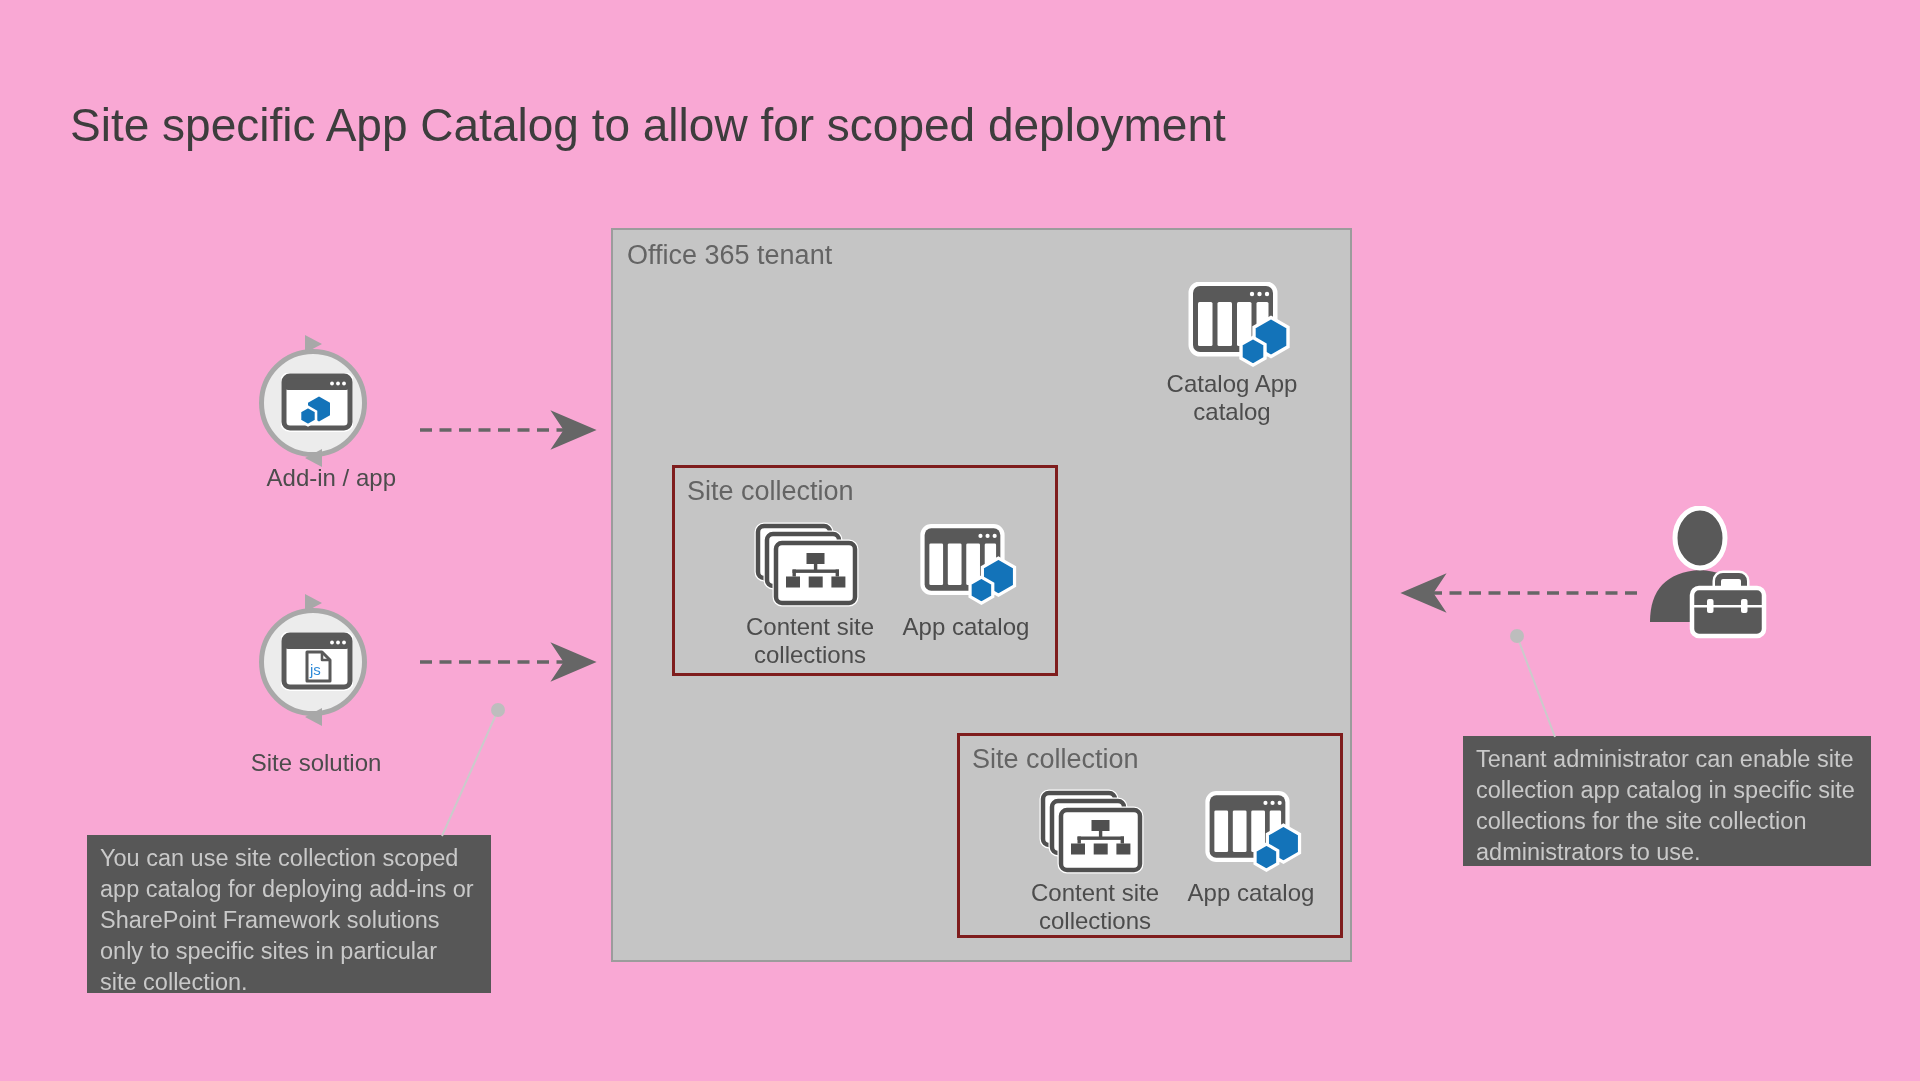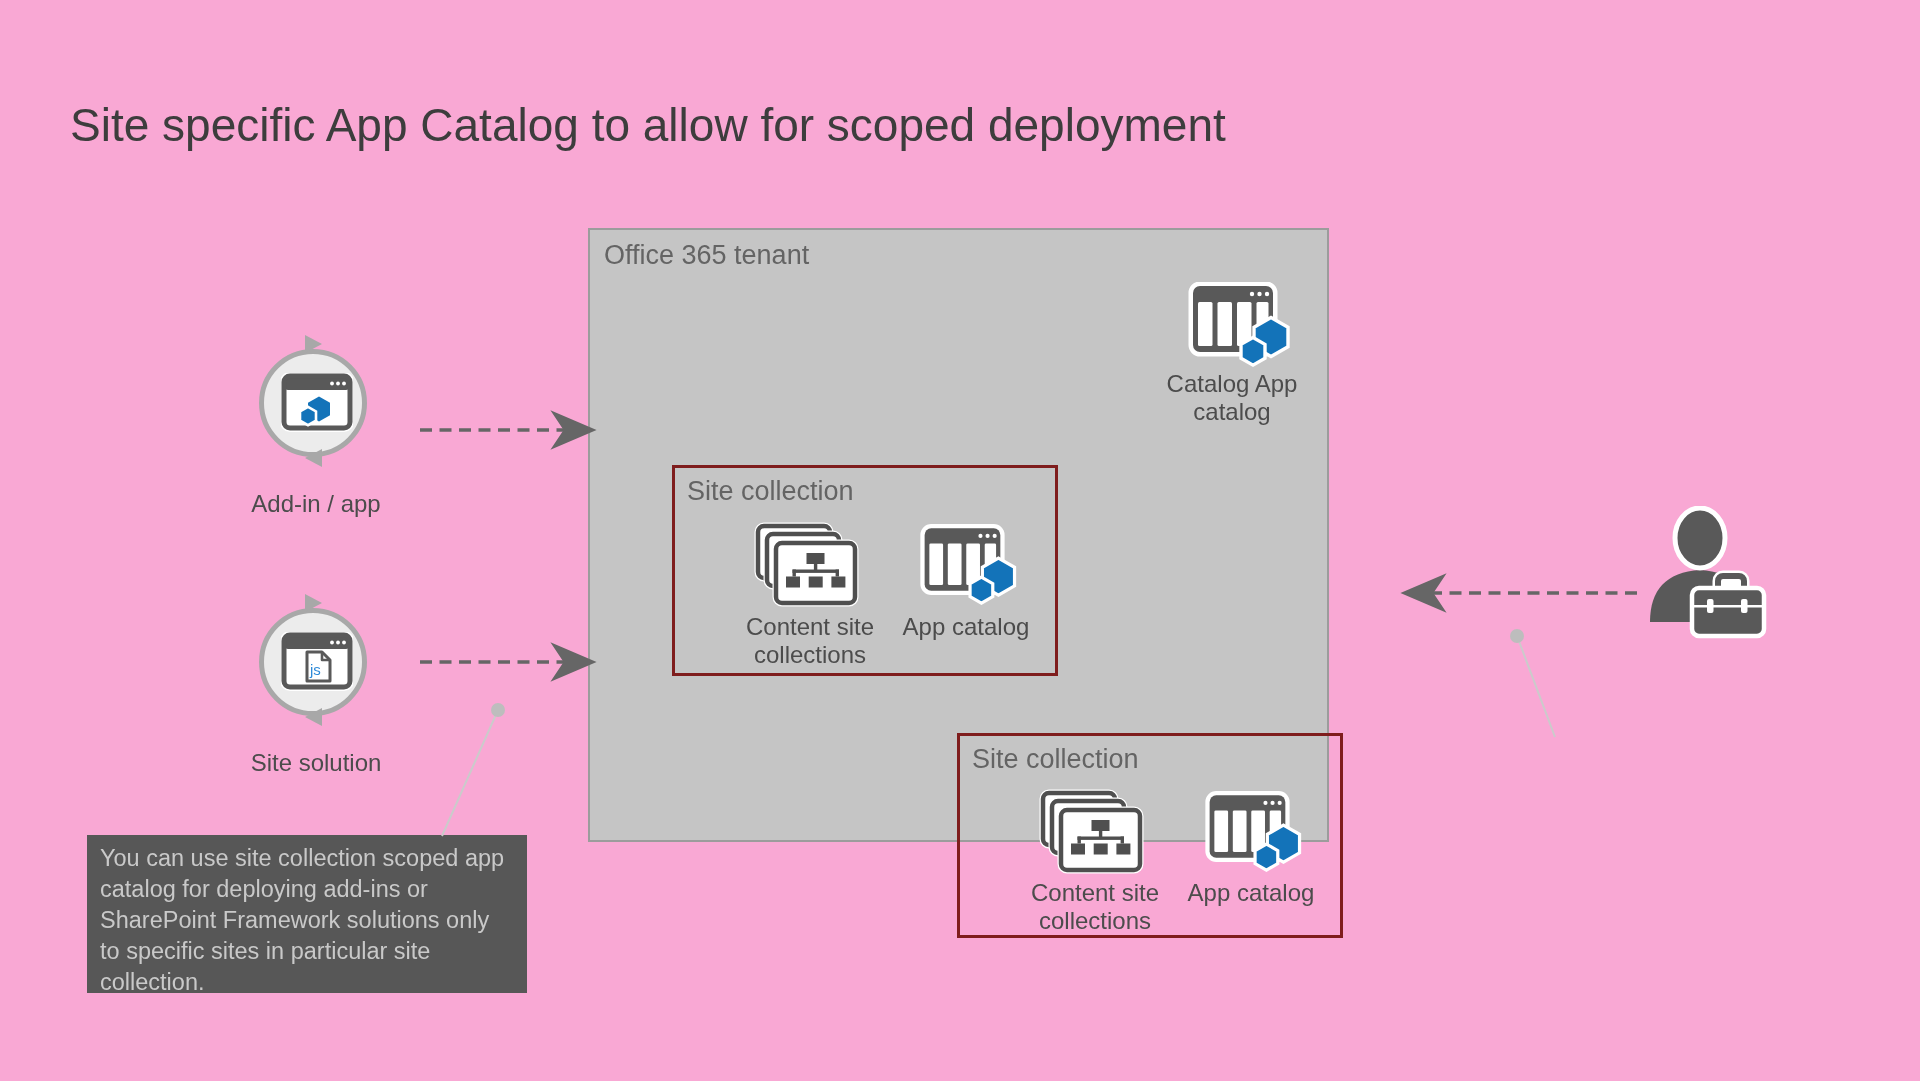"Office 365 tenant" .tenant-box { height: 614px -> 734px; left: 588px -> 611px }
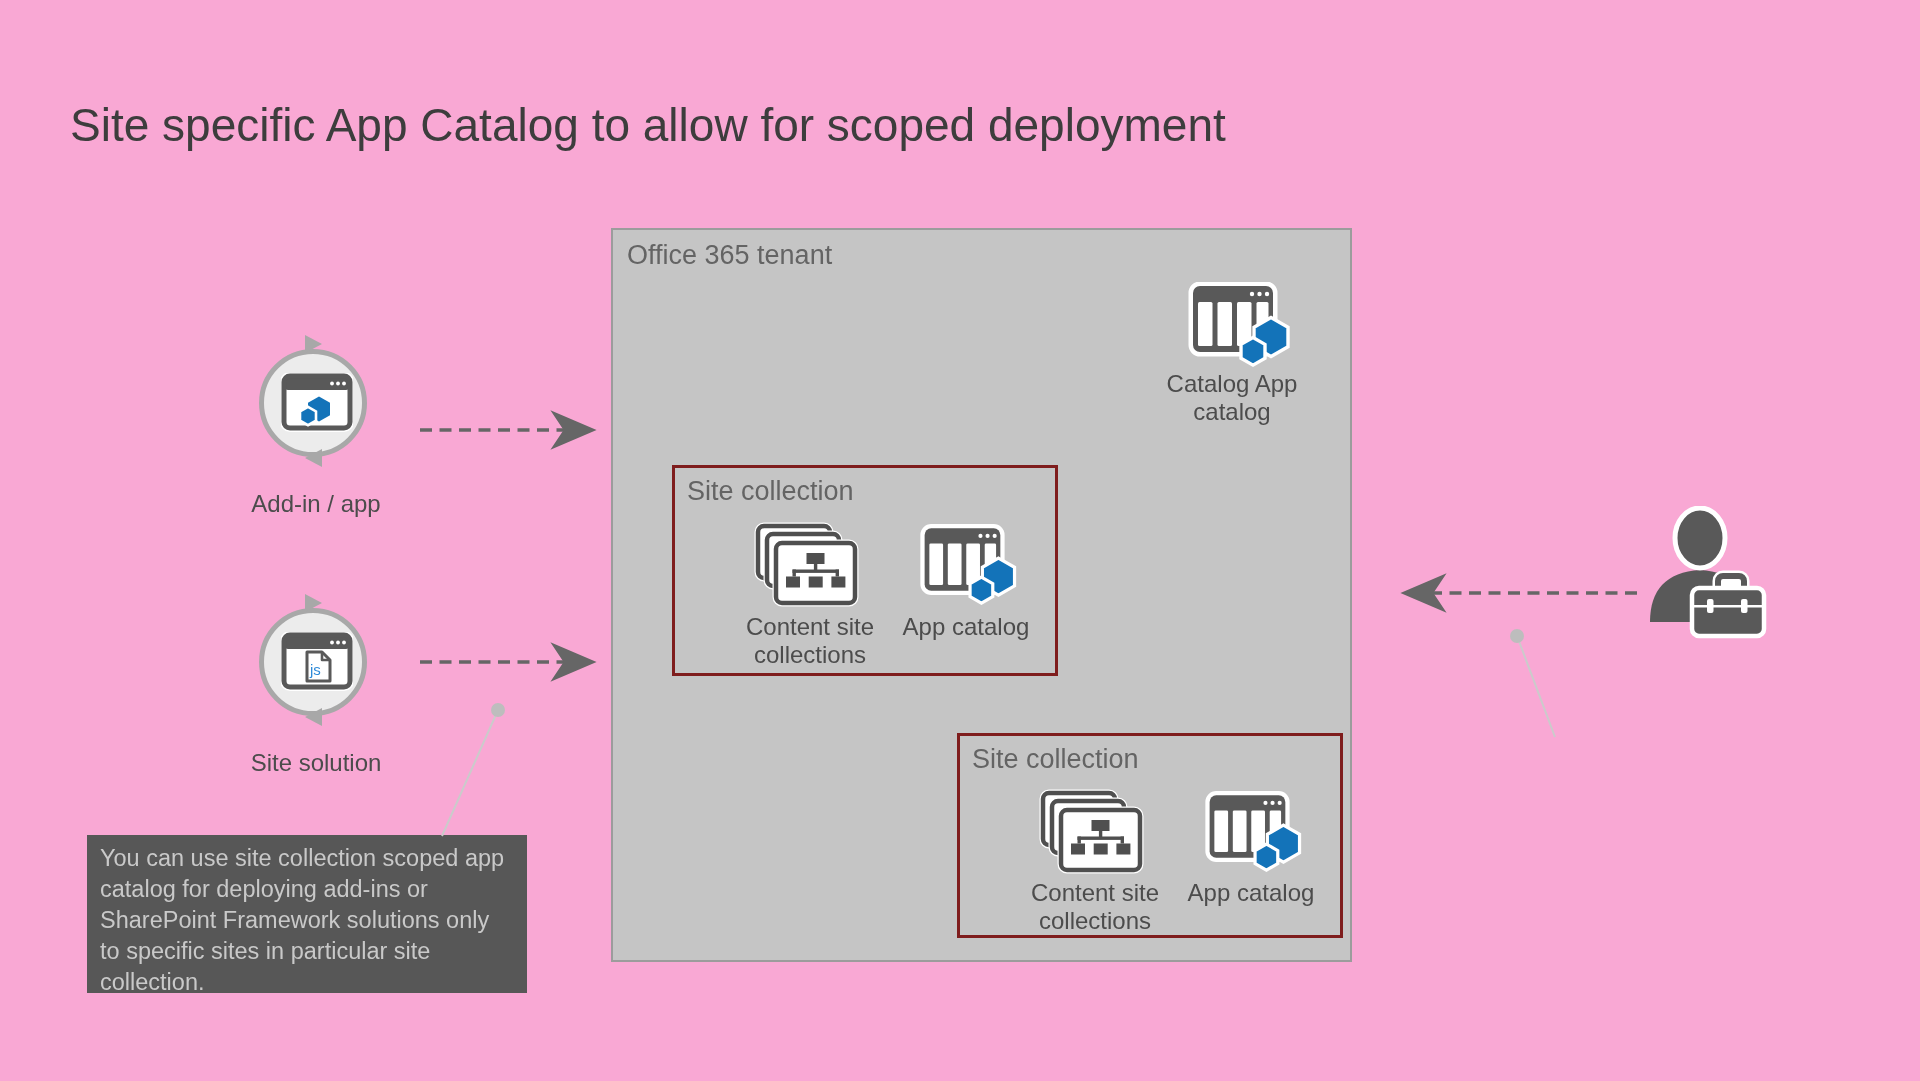"Add-in / app" div.icon-label { text-align: none -> right; top: 490px -> 464px }
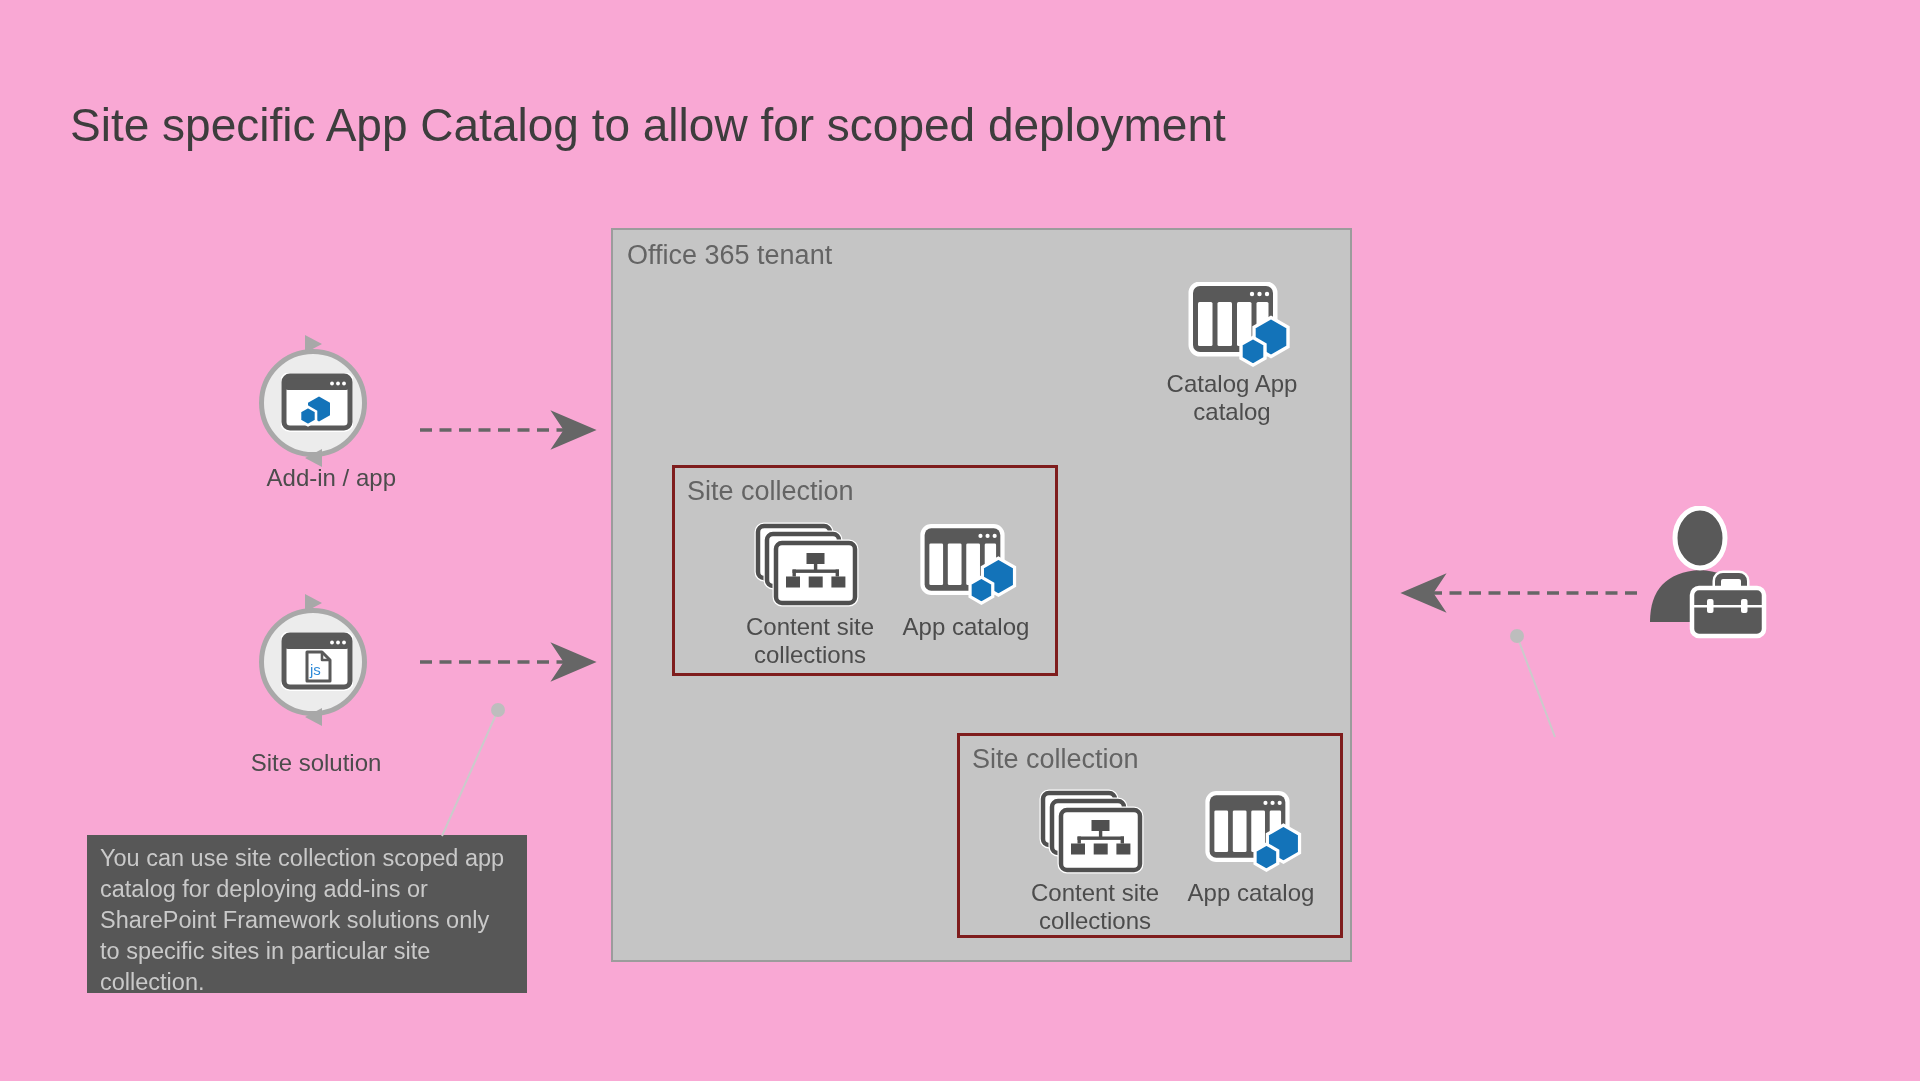"Tenant administrator can enable site" div.tooltip { html: none -> <div>Tenant administrator can enable site collection app catalog in specific site collections for the site collection administrators to use.</div> }
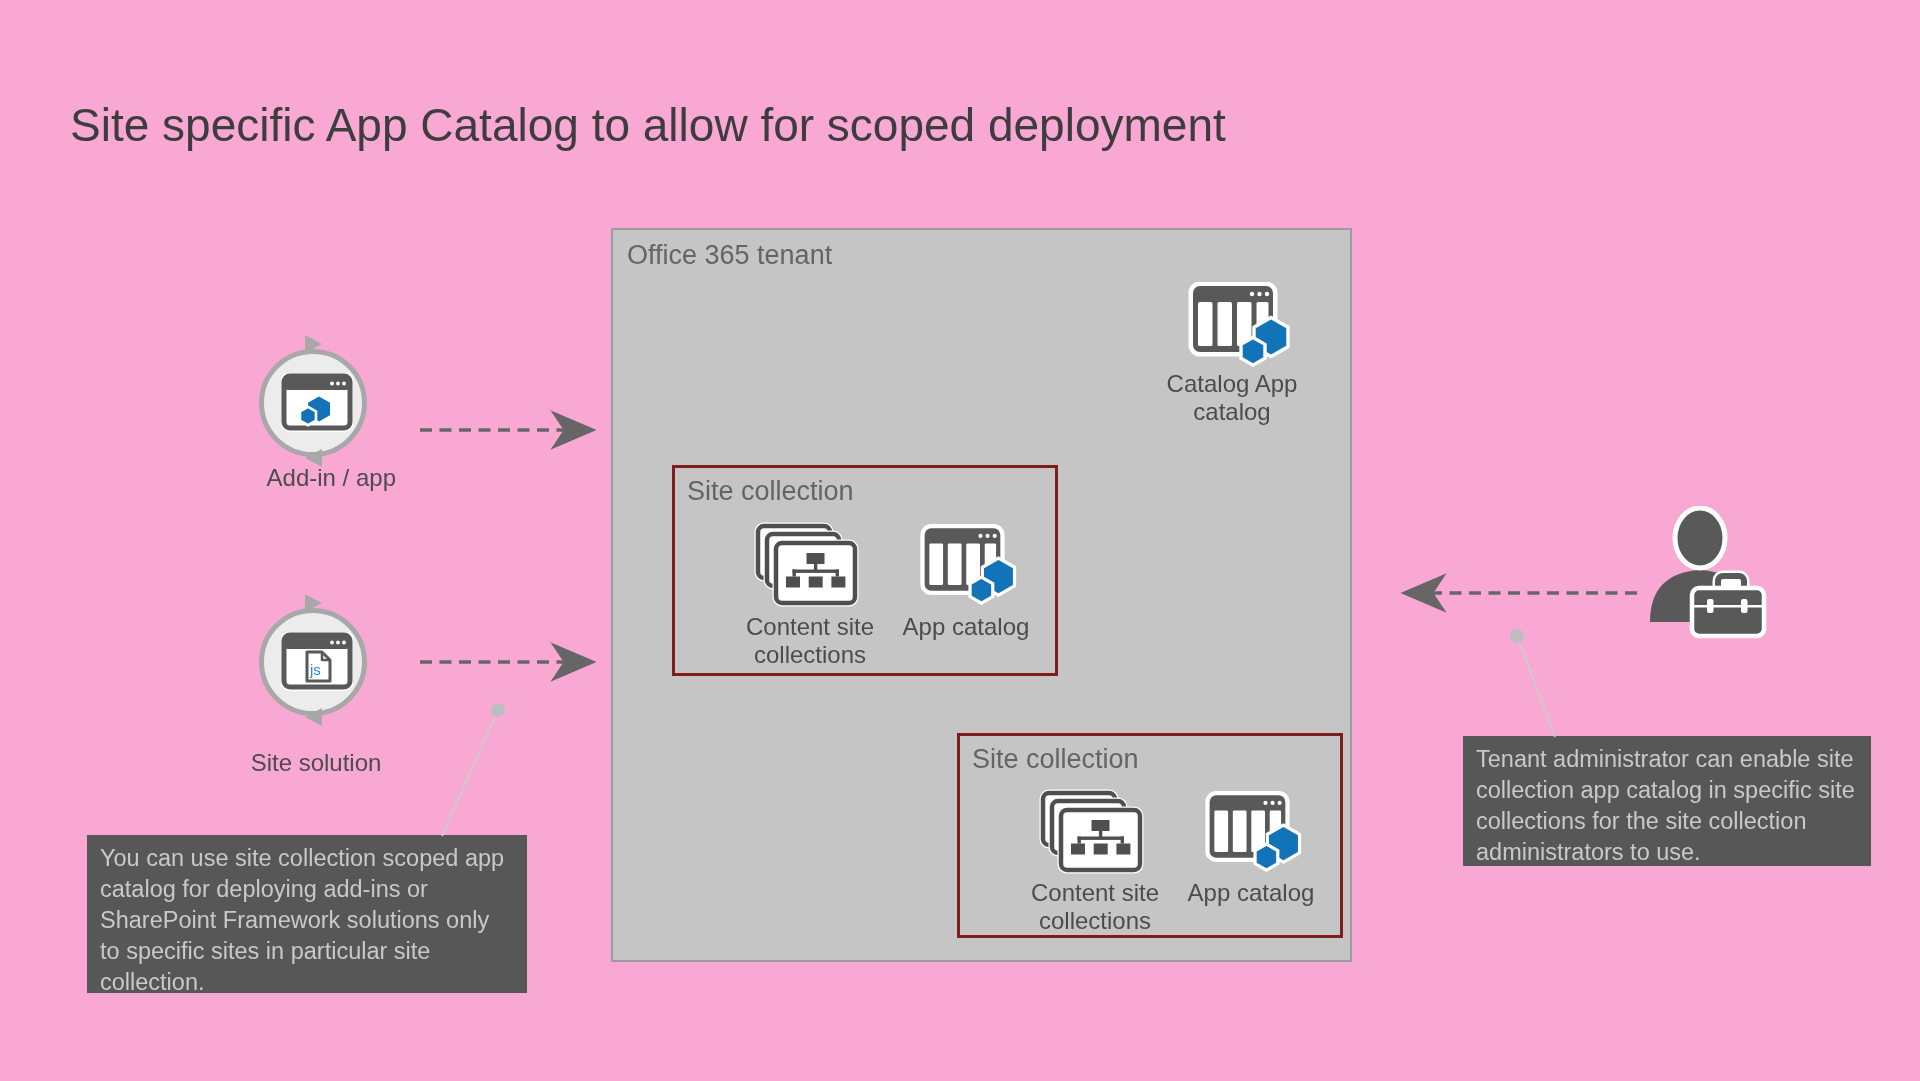"You can use site collection" .tooltip-left { width: 440px -> 404px }
